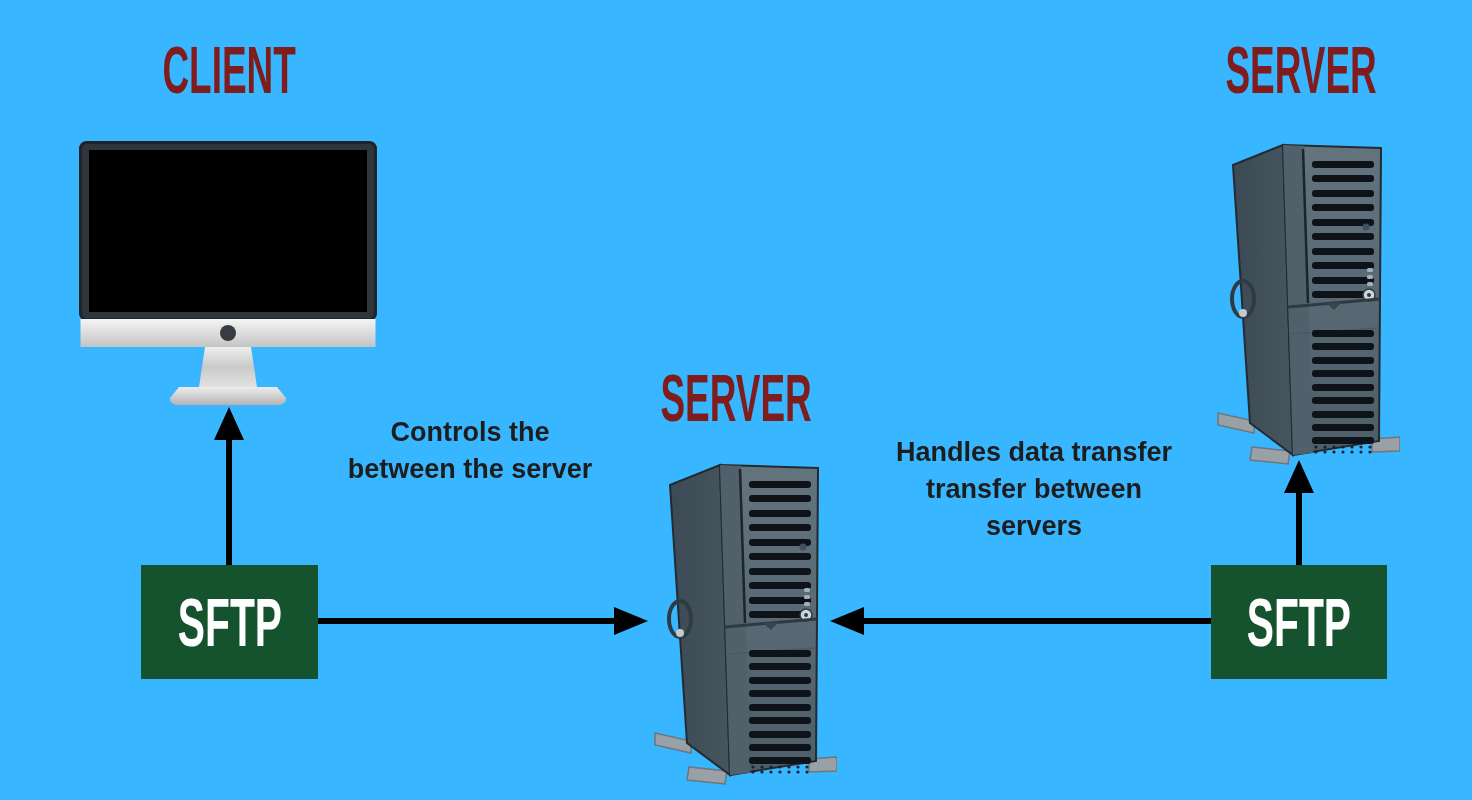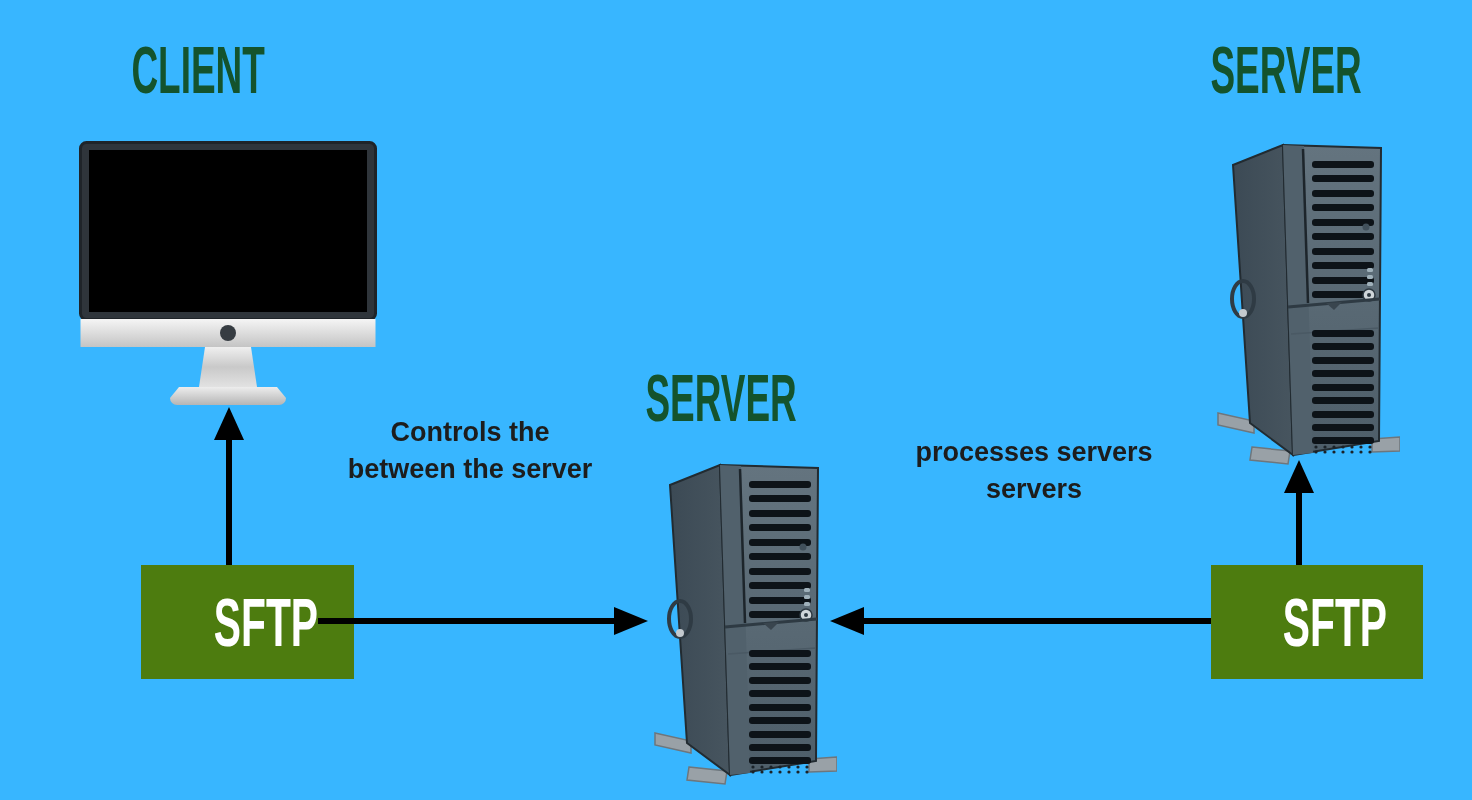"CLIENT" .heading { color: #14532d -> #7f1d1d; text-align: left -> center }
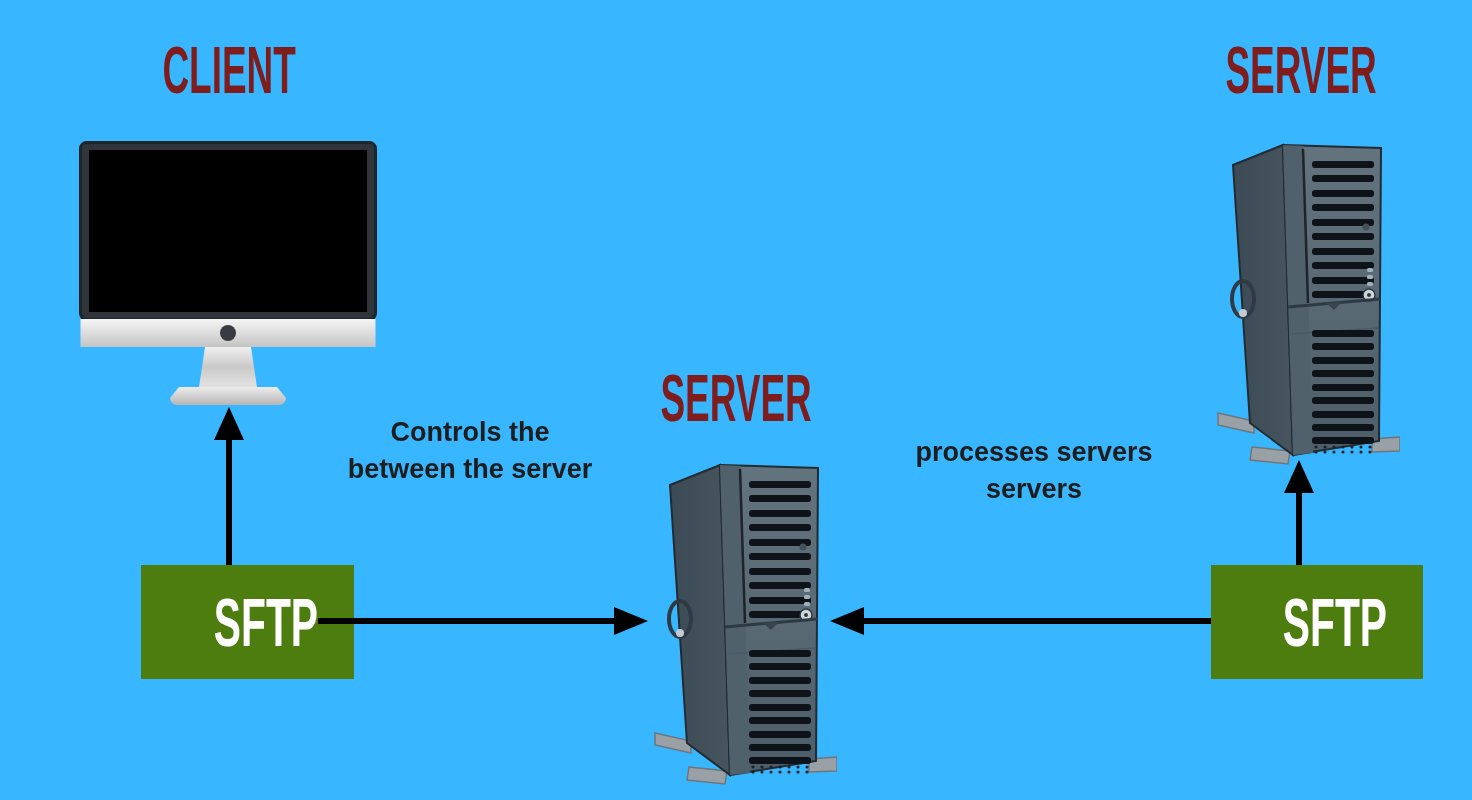"Handles data transfer" div { html: none -> <div>Handles data transfer</div> }
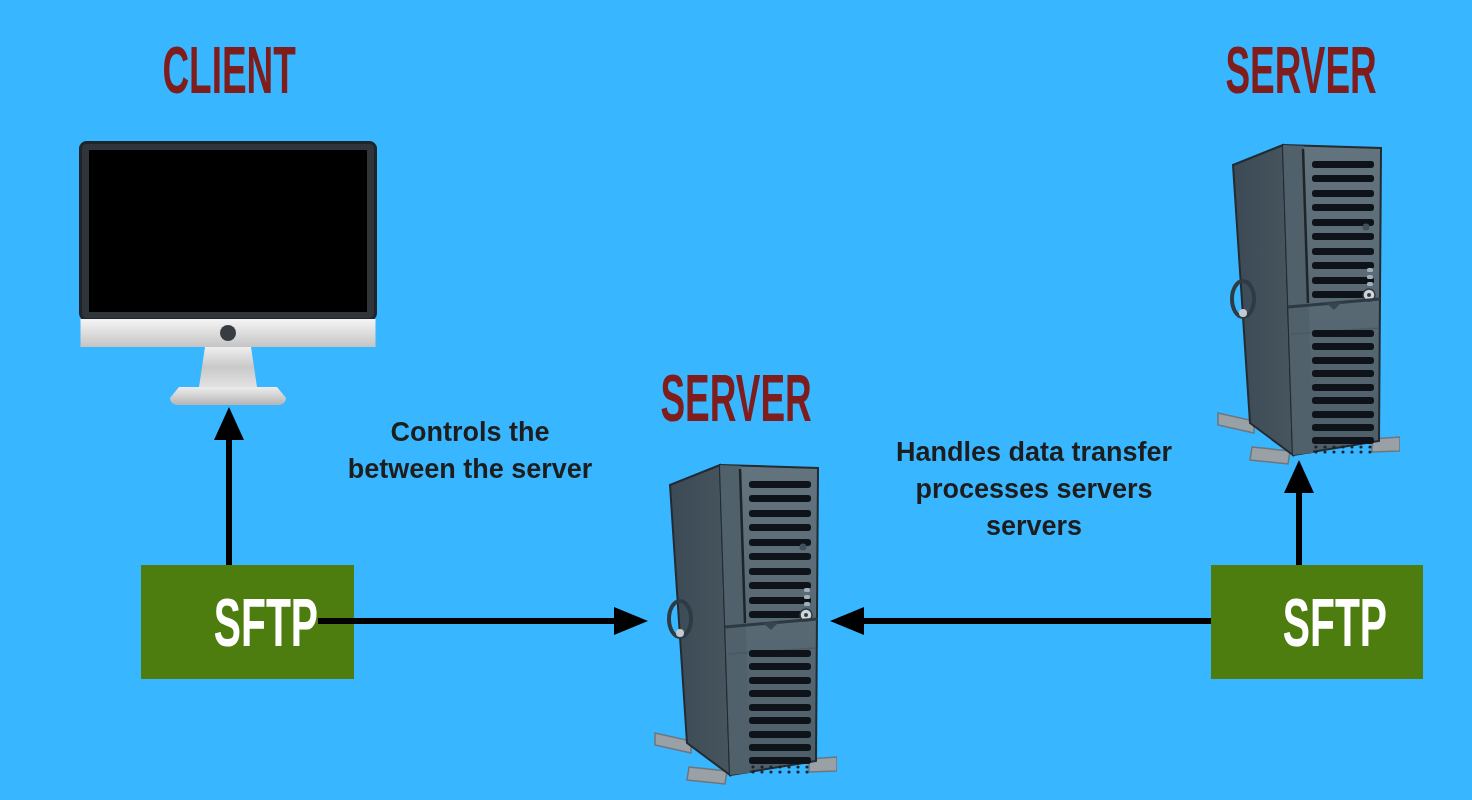"processes servers" div { text: processes servers -> transfer between }
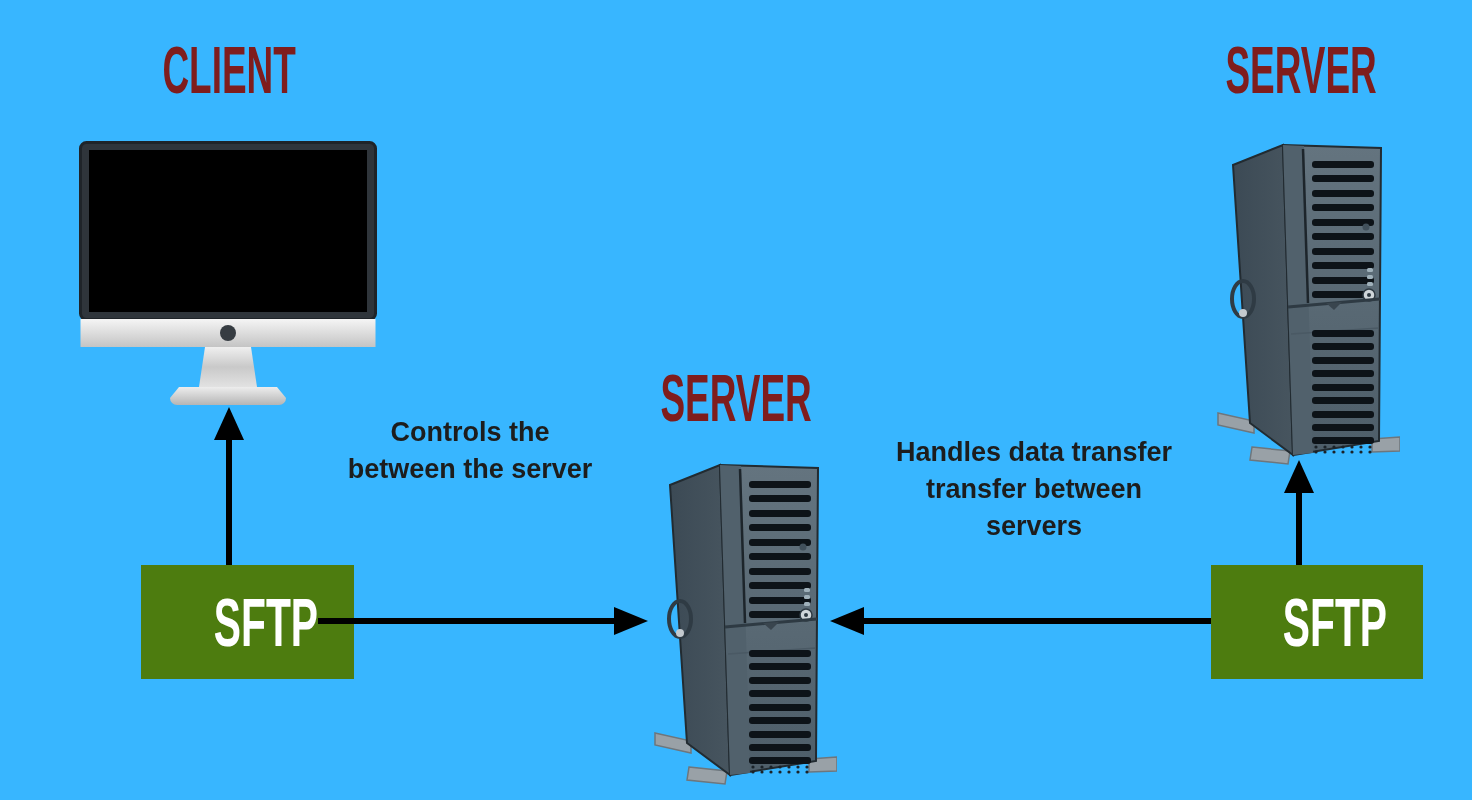"SFTP" .sftp-box { background: #4d7c0f -> #14532d; padding-left: 36px -> none }
